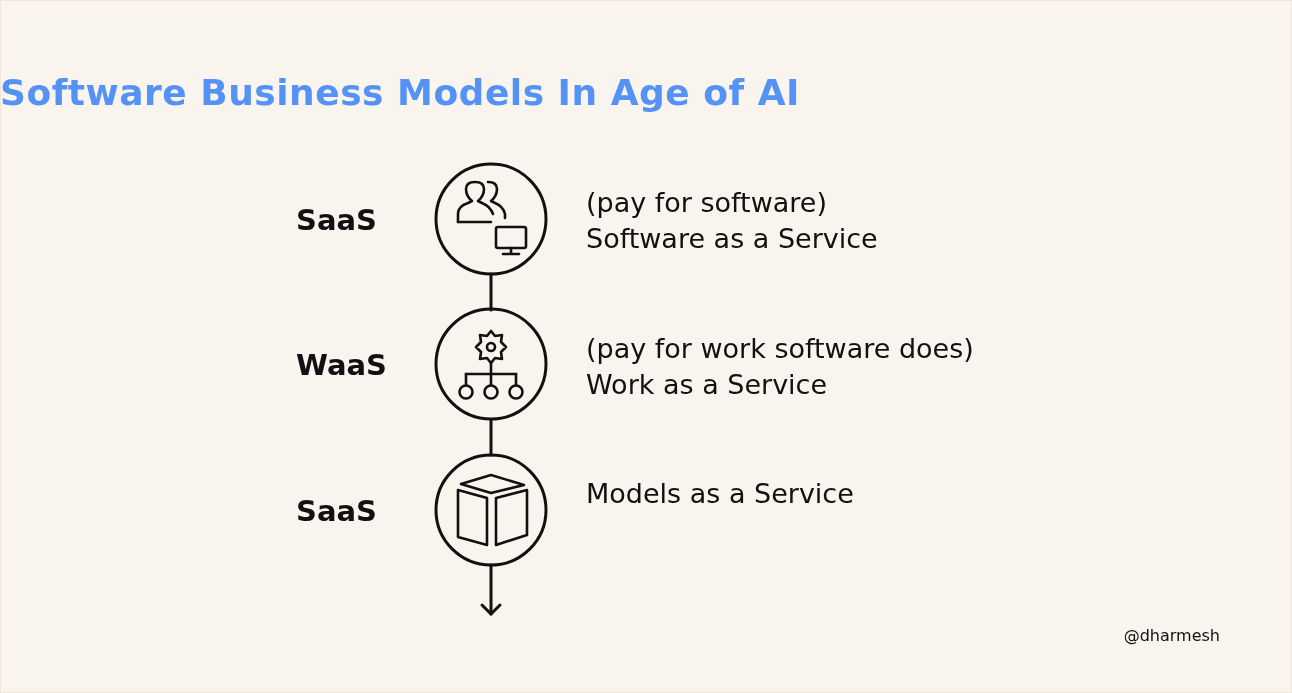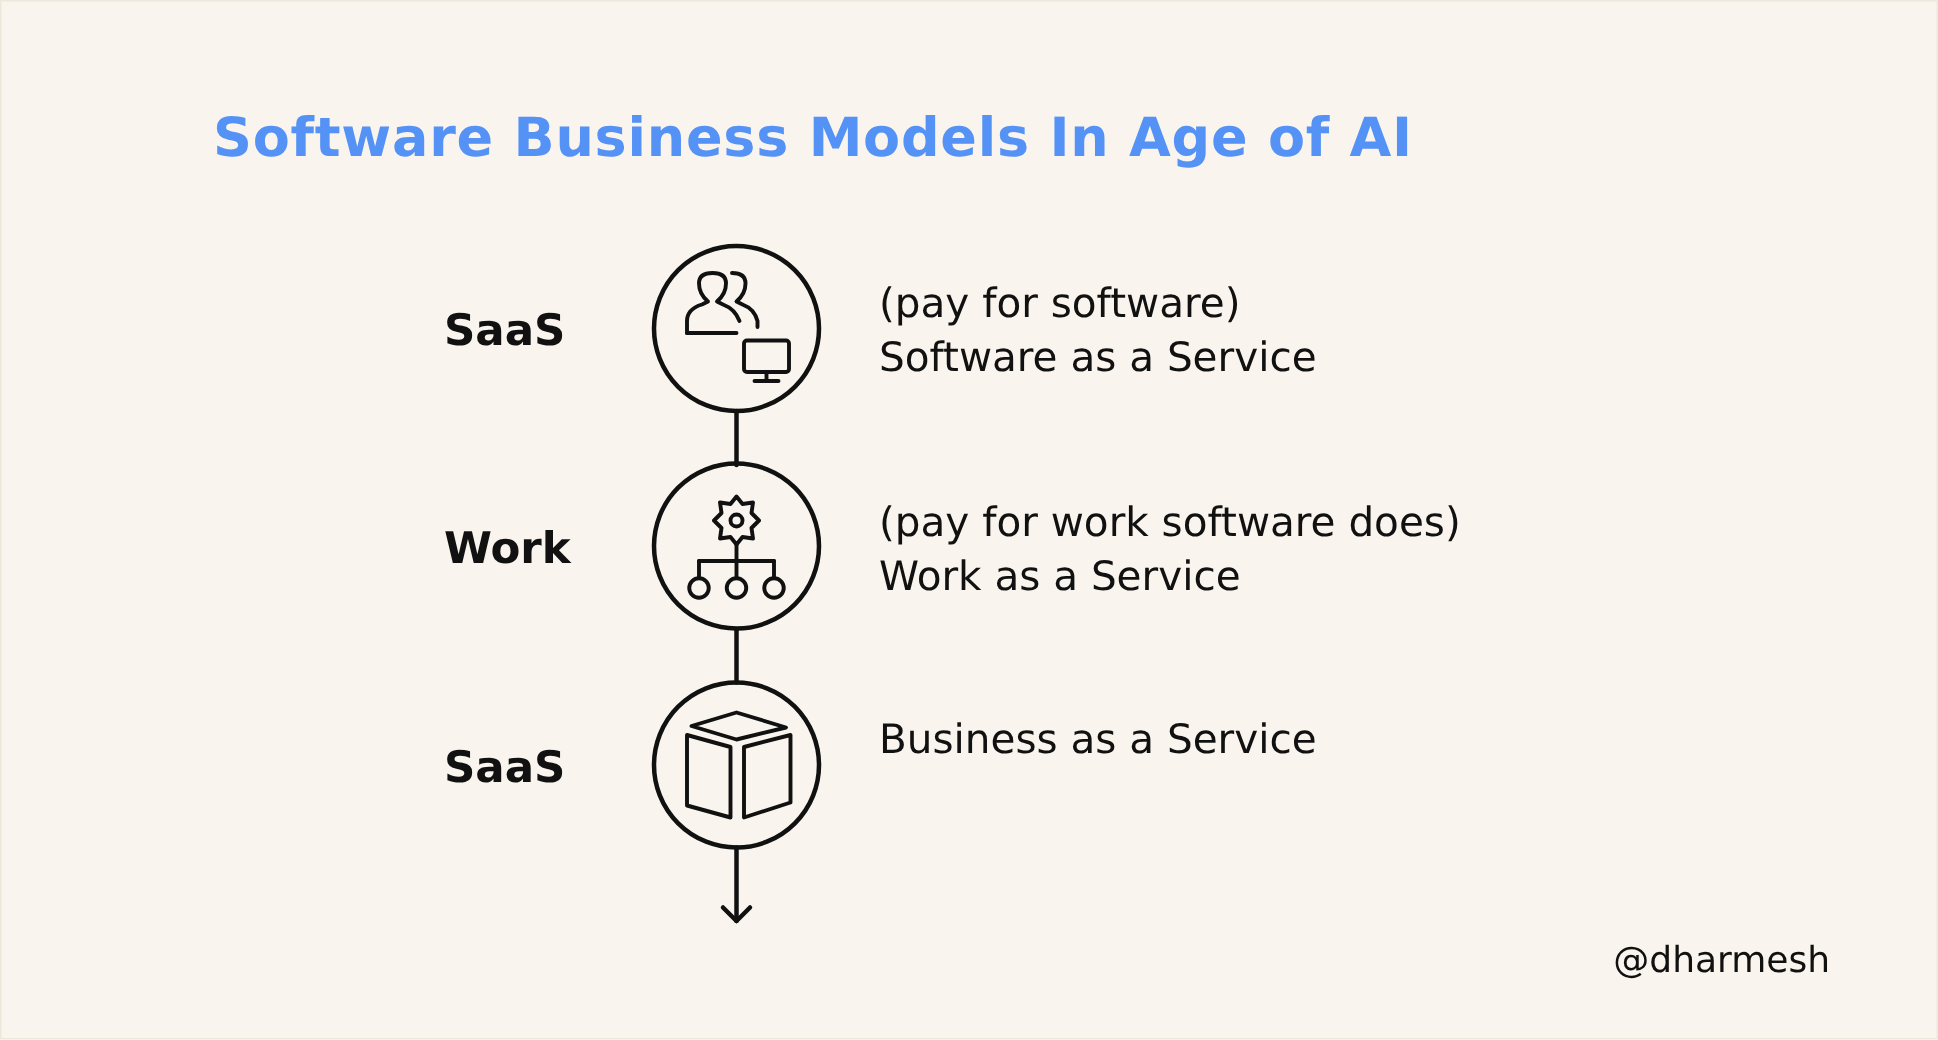"Software Business Models In Age" .title { text-align: center -> none }
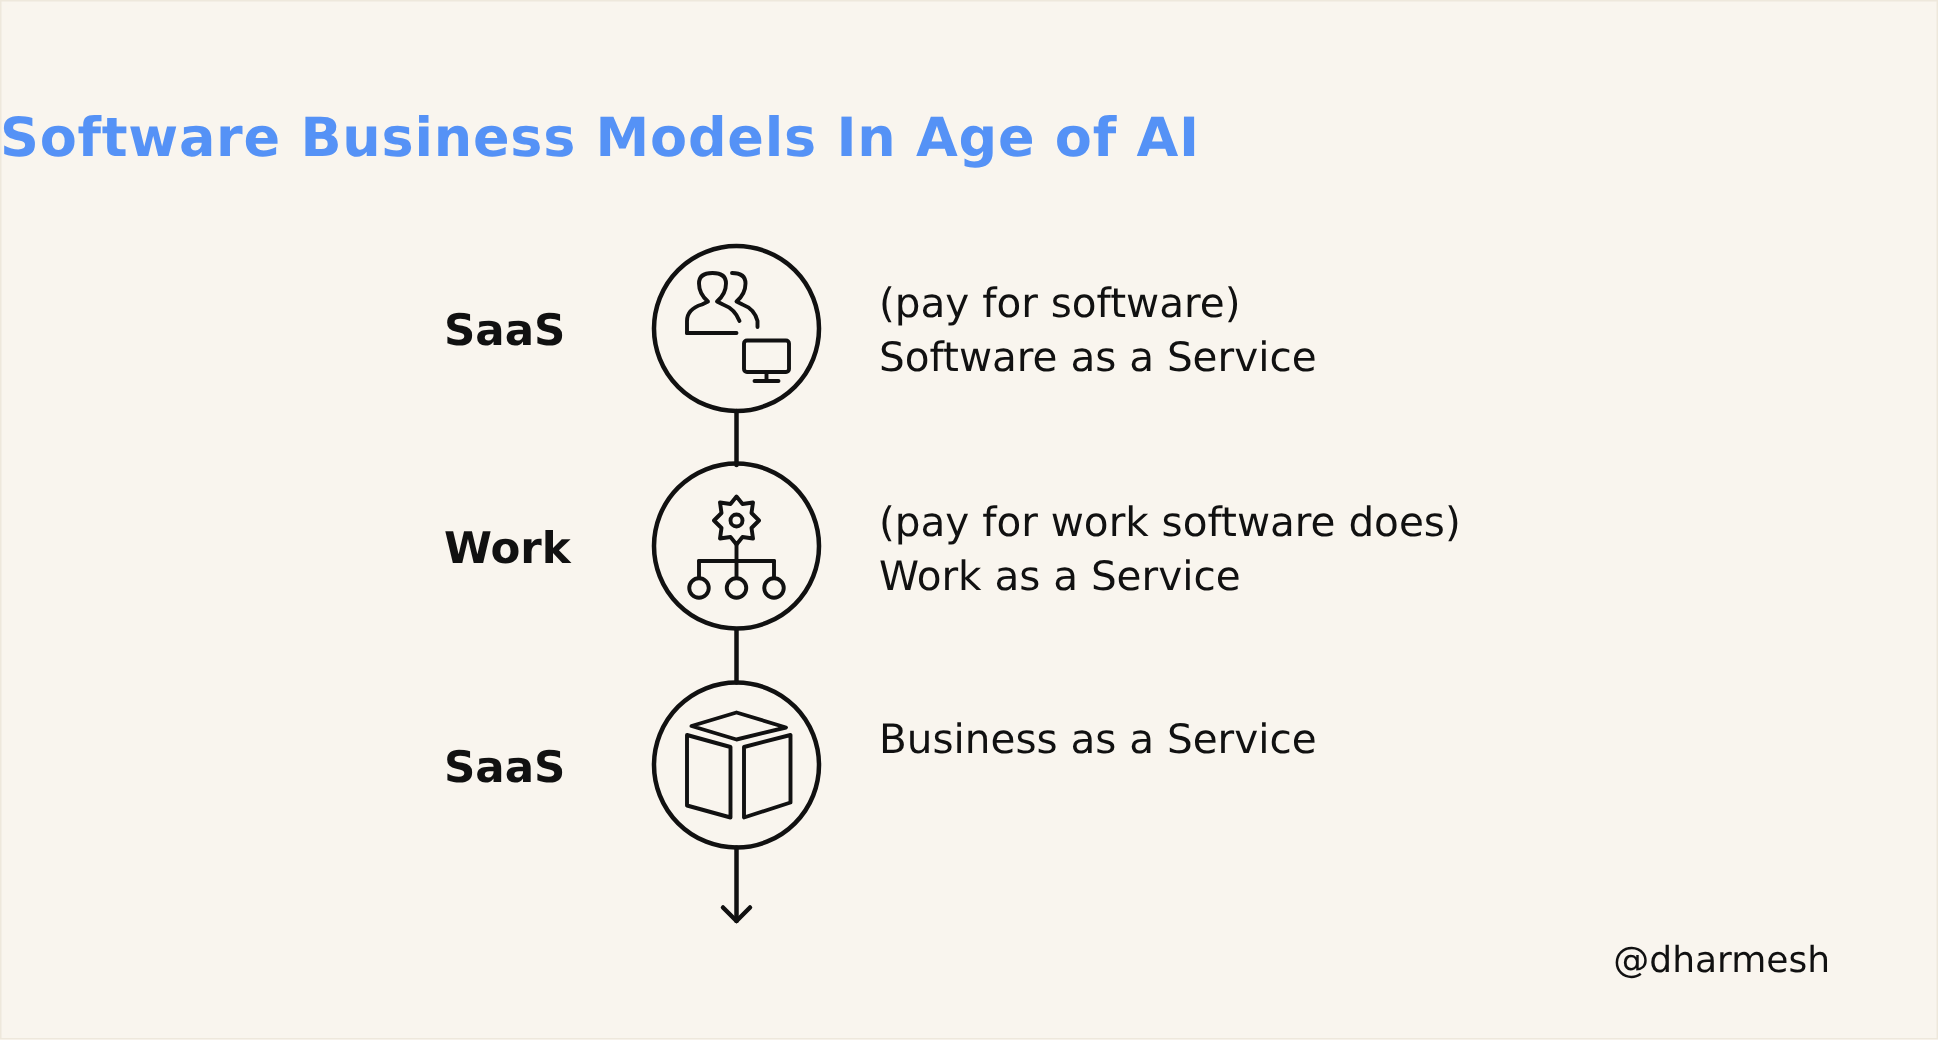"Work" div.label { text: Work -> WaaS }
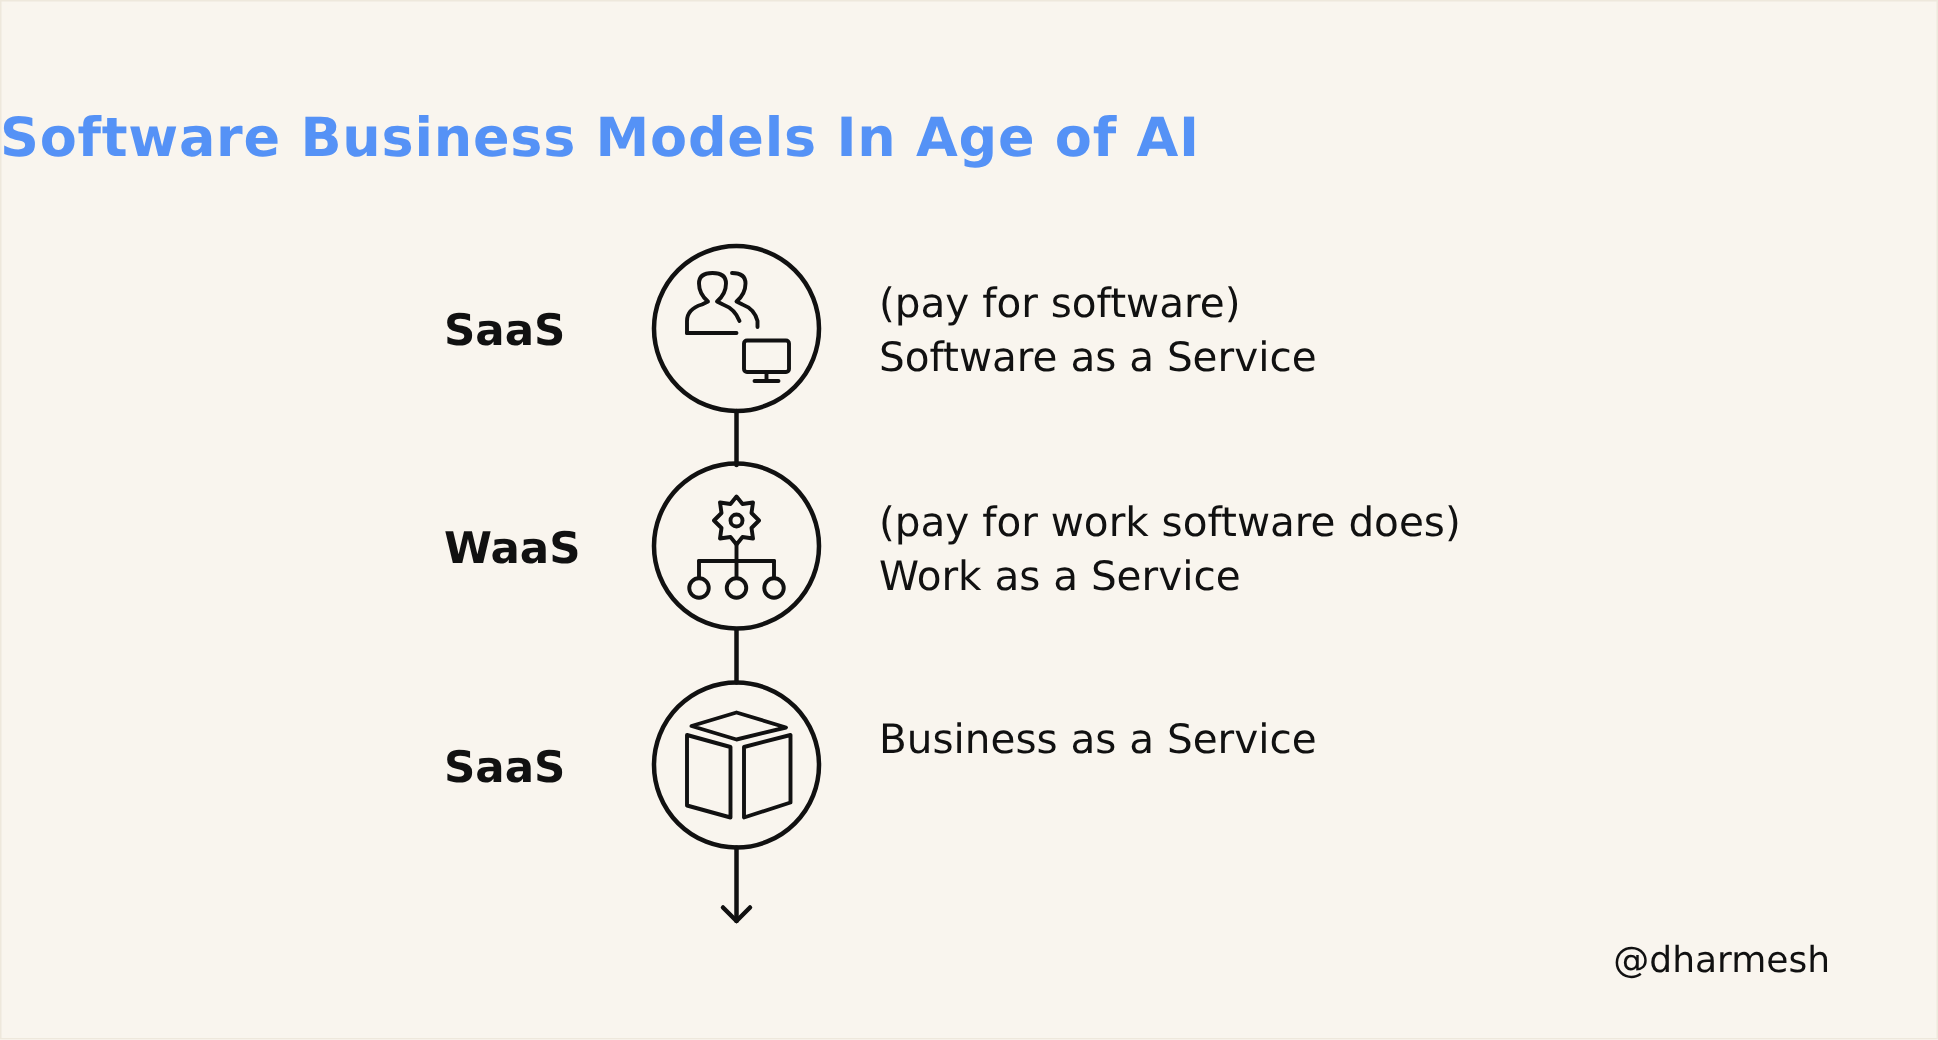"Business as a Service" div { text: Business -> Models }
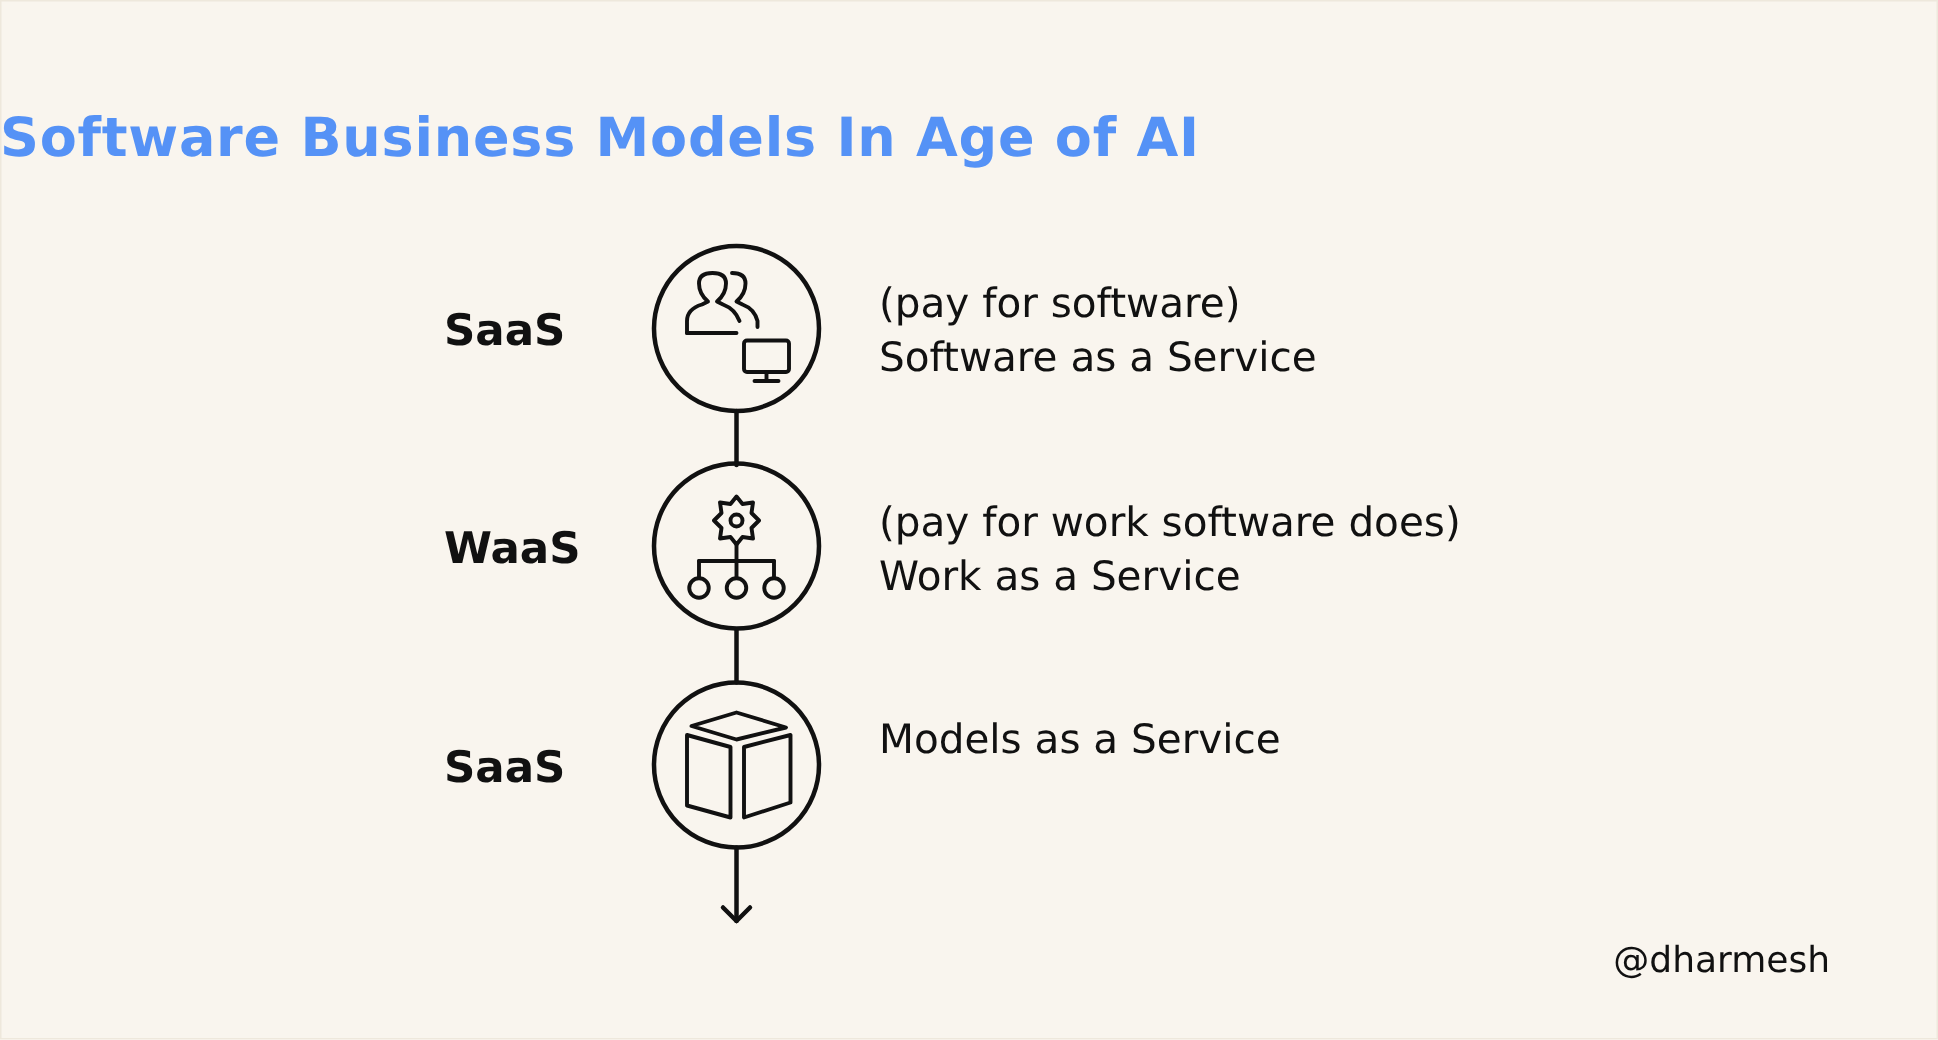"@dharmesh" .handle { font-size: 24px -> 16px }
